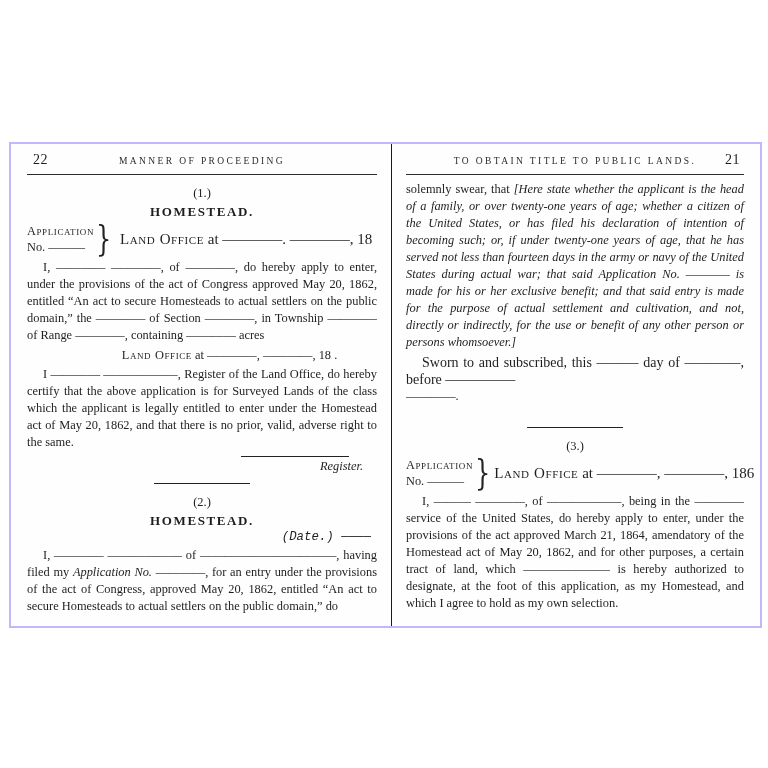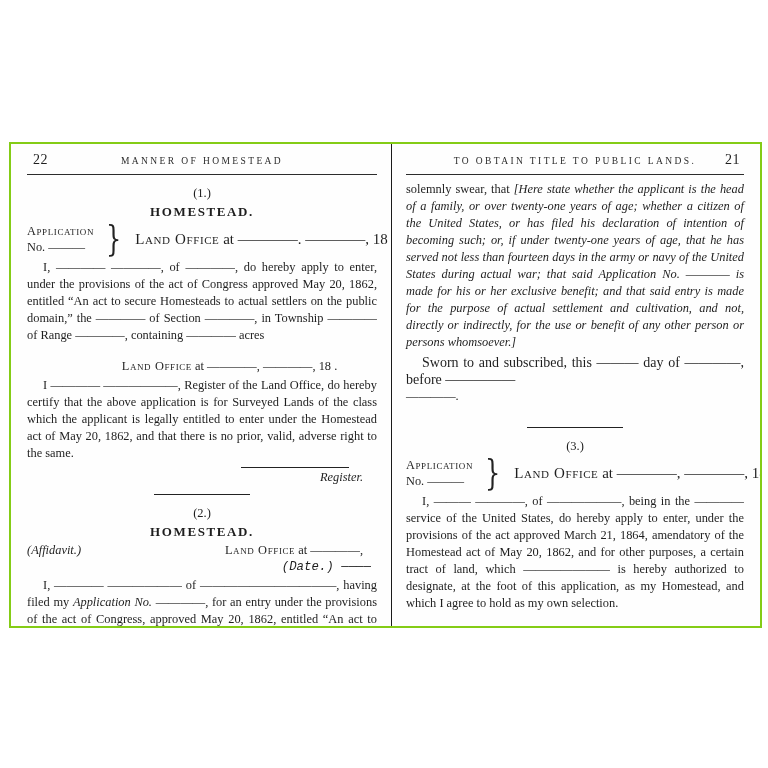"22" .scan { border: 2px solid #84cc16 -> 2px solid #c4b5fd }
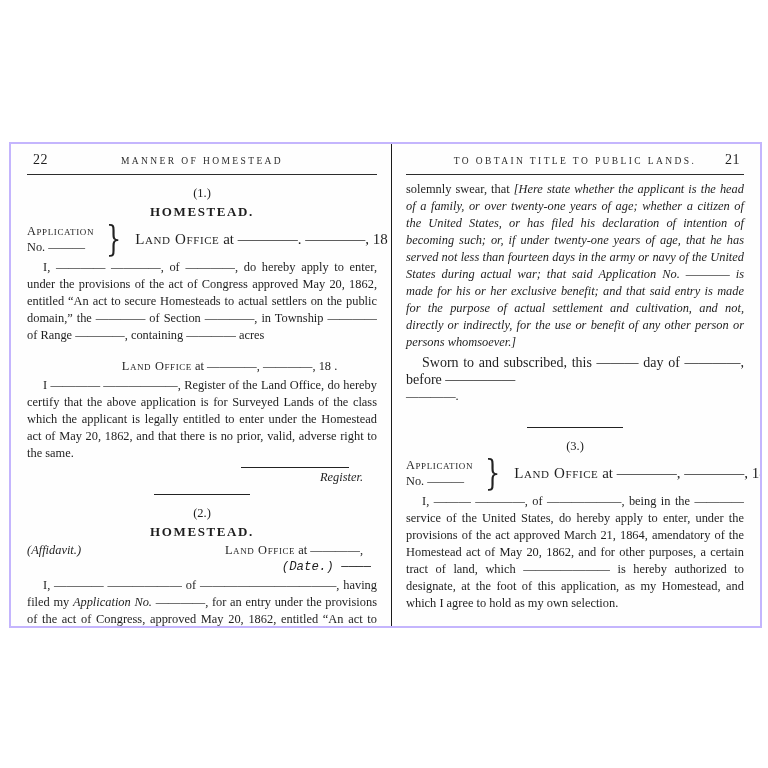"MANNER OF HOMESTEAD" span.pg-title { text: HOMESTEAD -> PROCEEDING }
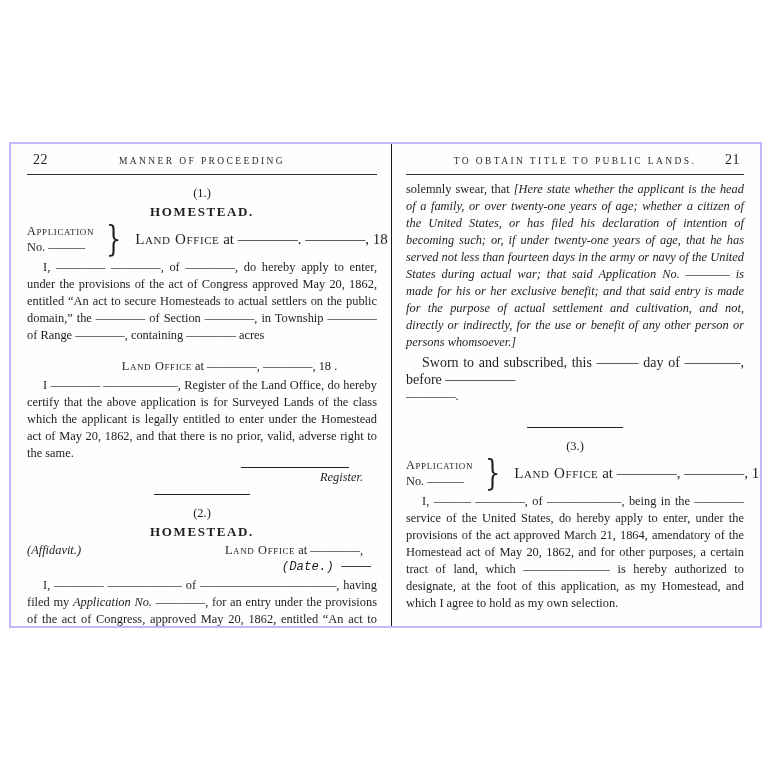"Application" .app-block { gap: 10px -> none }
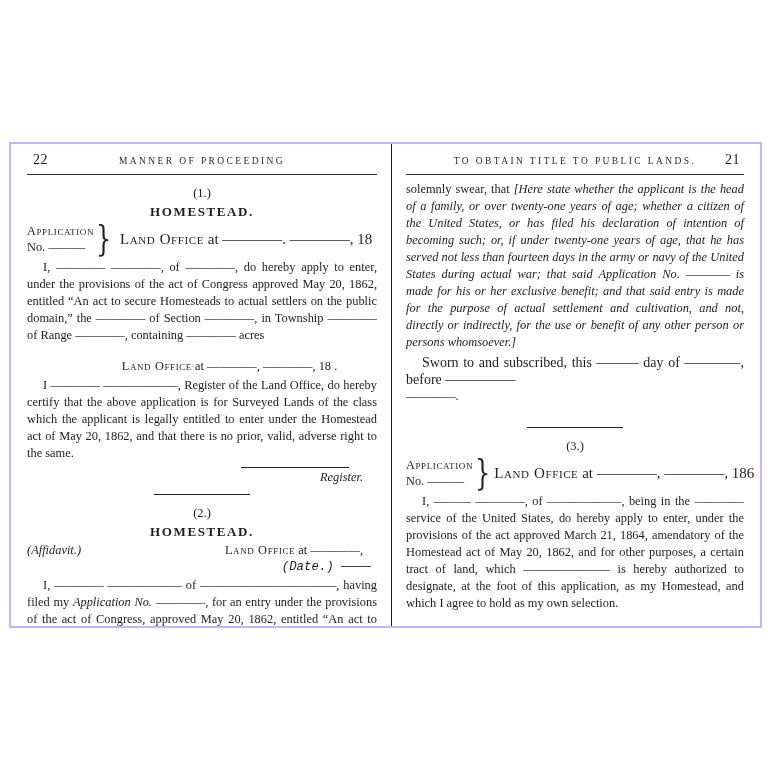"Land Office at ————, ————, 18" .lo-line { margin-top: 14px -> 3px }
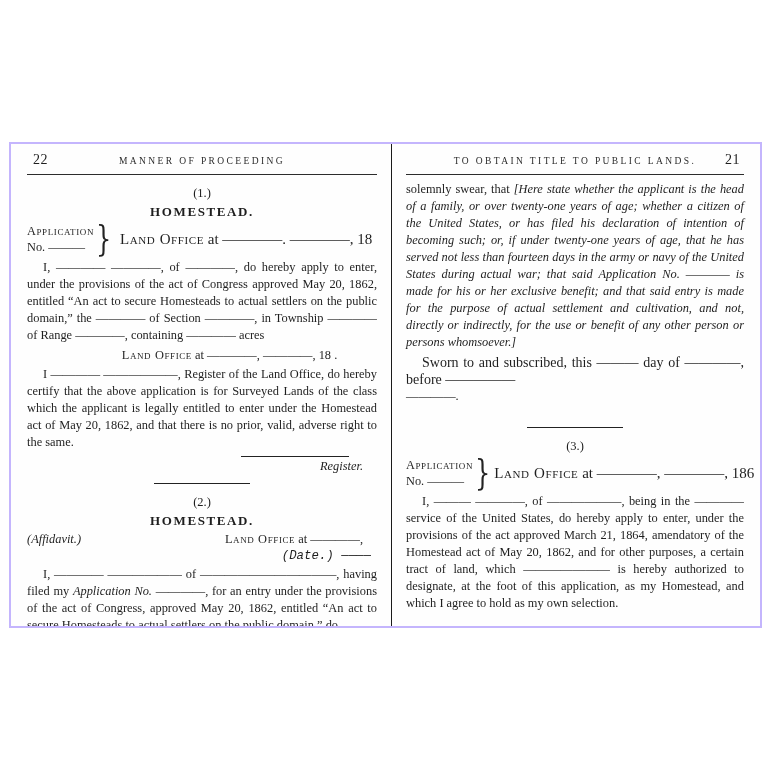"(Affidavit.)" div.aff-row { html: <div> <span>(Affidavit.)</span> <span><span>Land Office</span><span> at ————,</span></span> </div> -> none }
